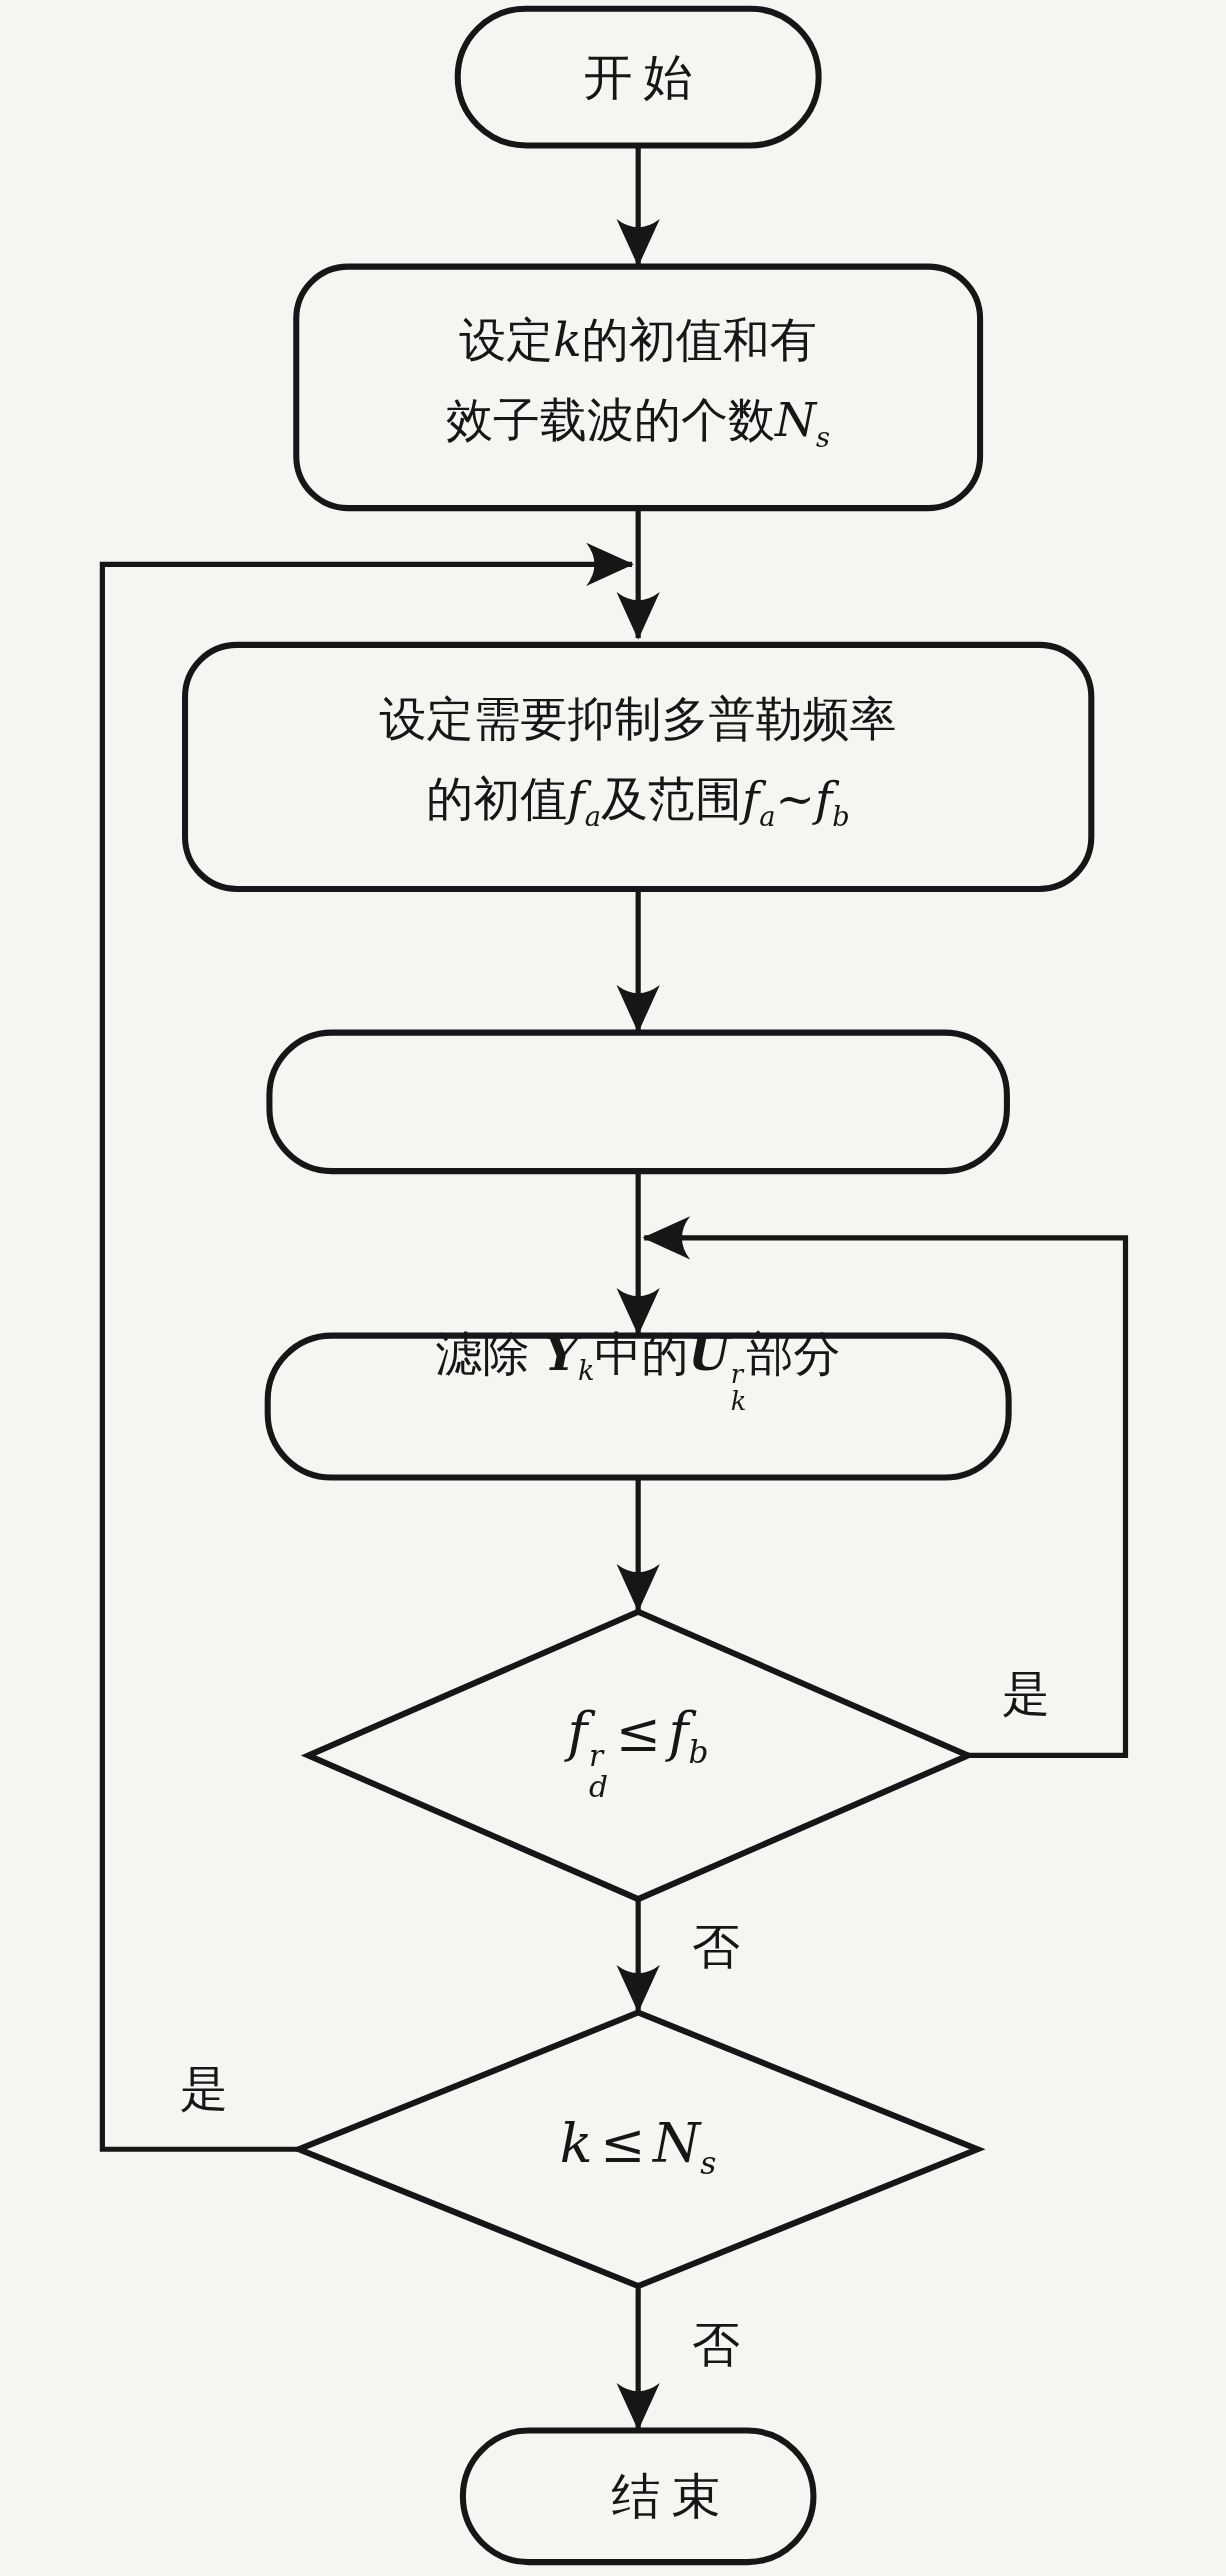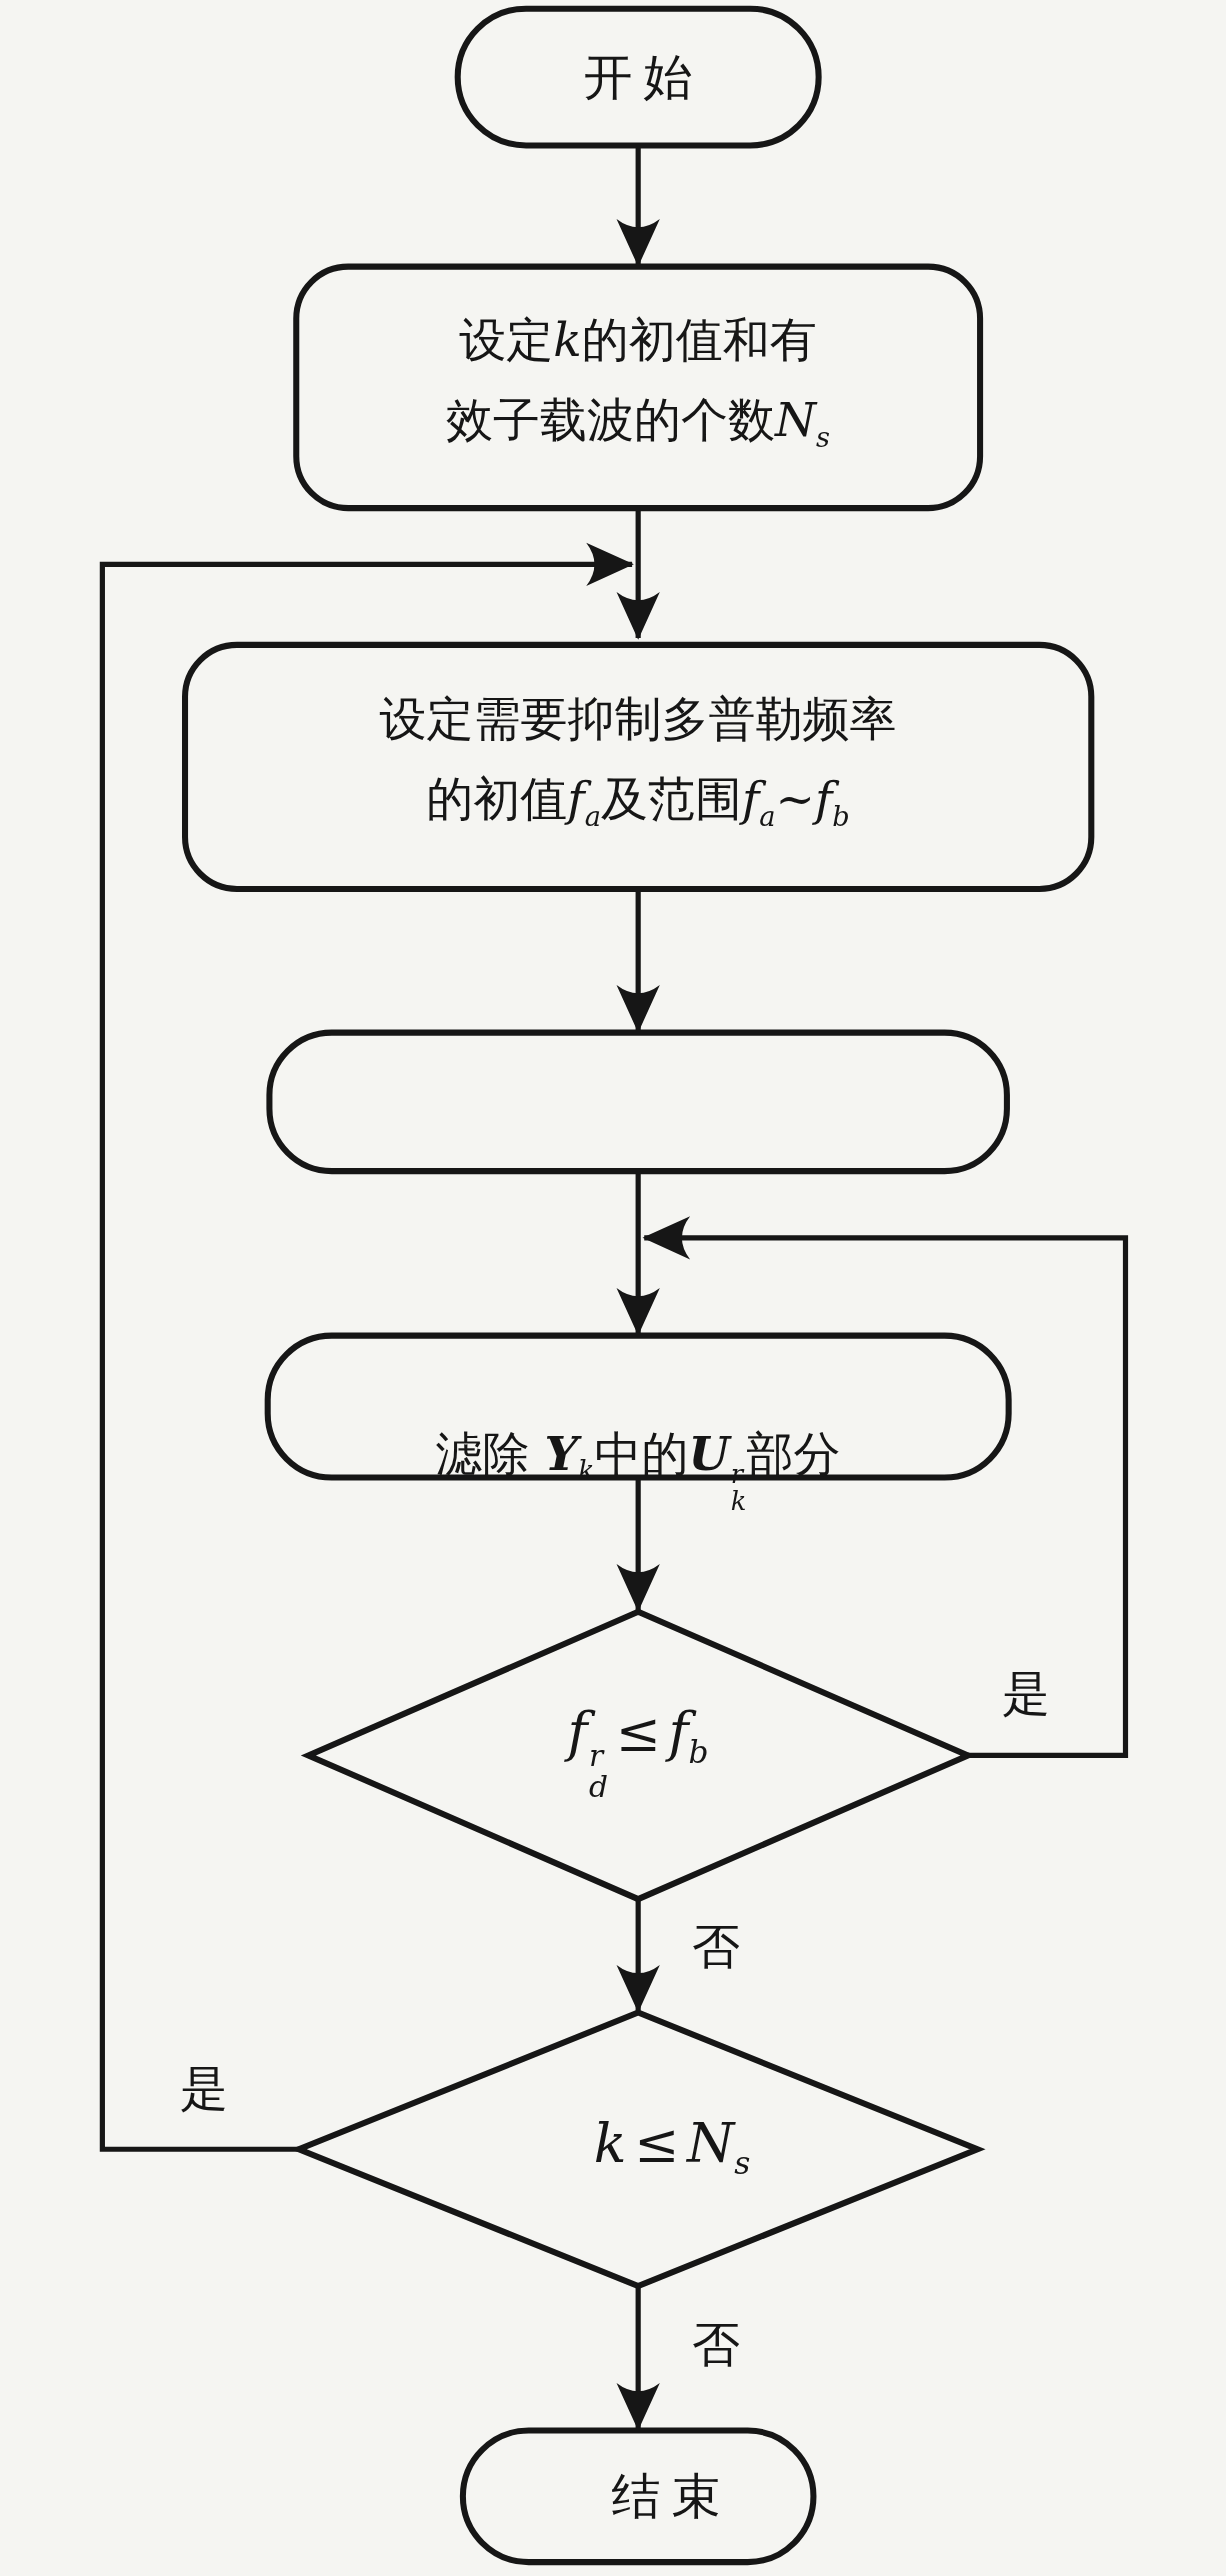"滤除 Yk中的U" div.lbl { top: 1464px -> 1364px }
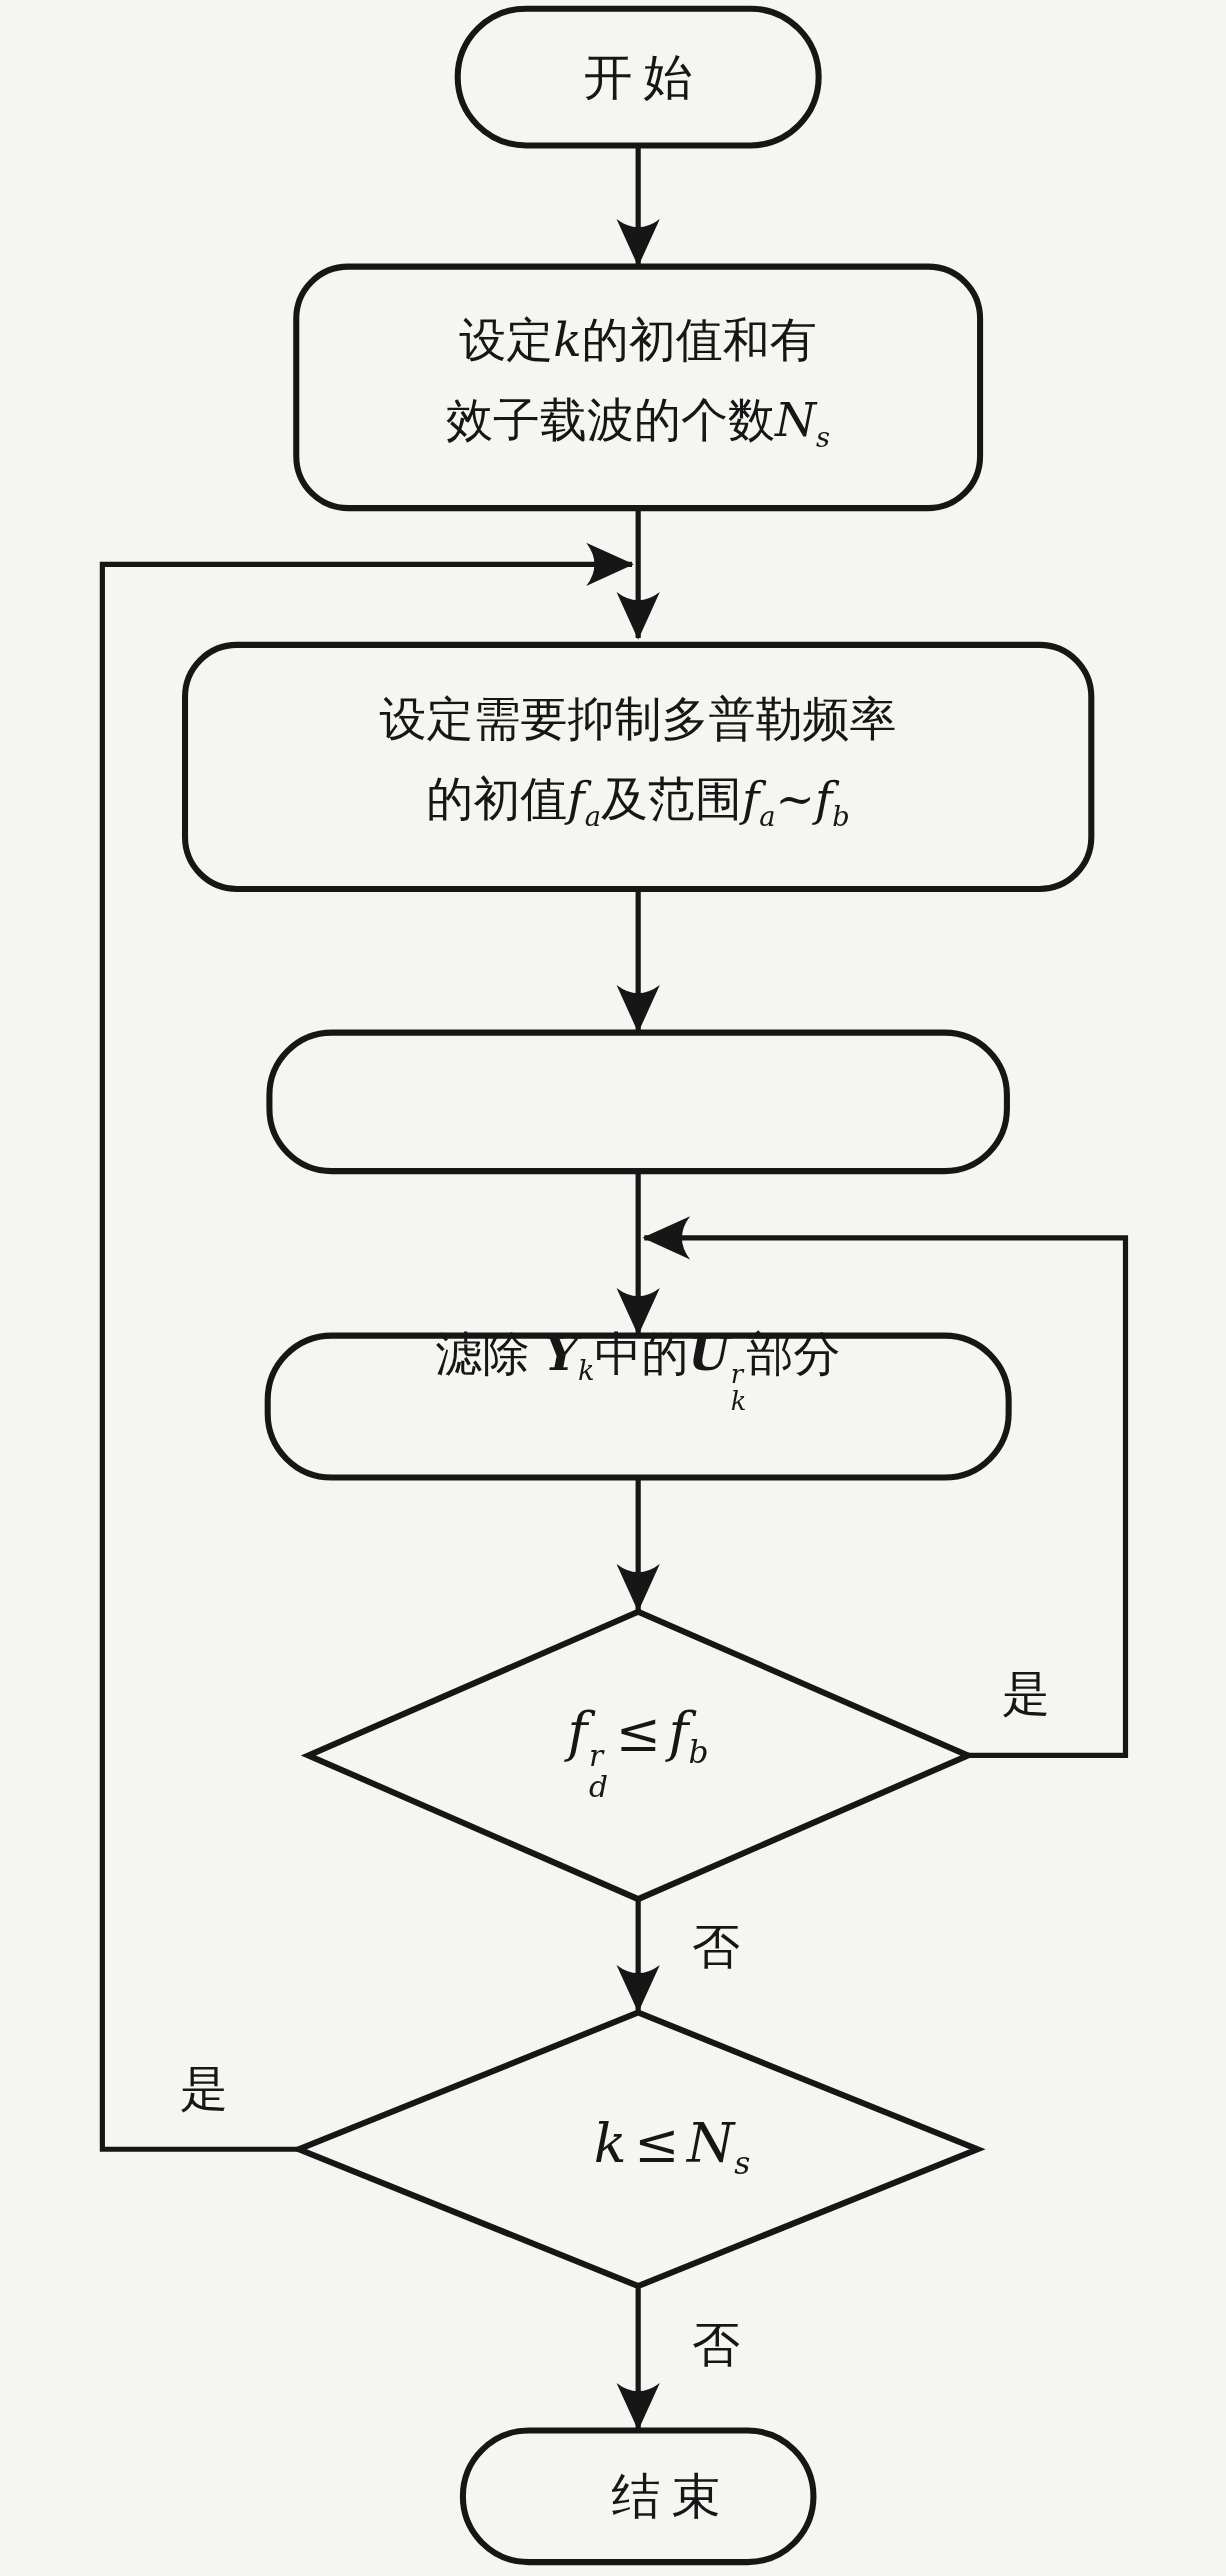"k ≤ Ns" div.lbl { left: 672px -> 638px }
